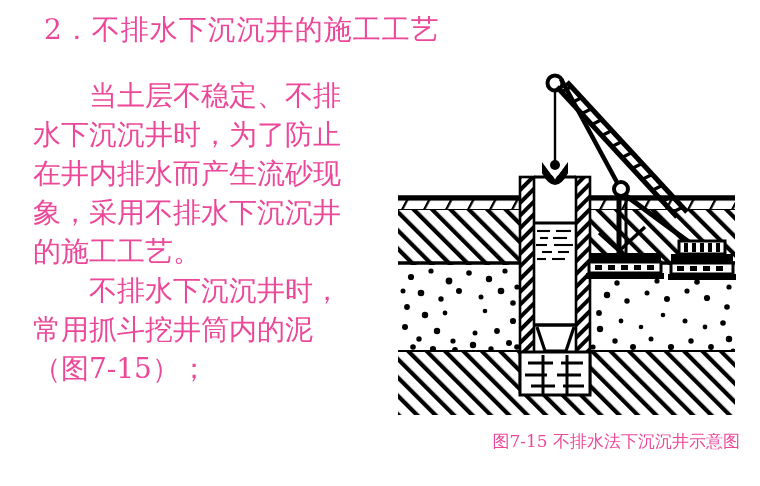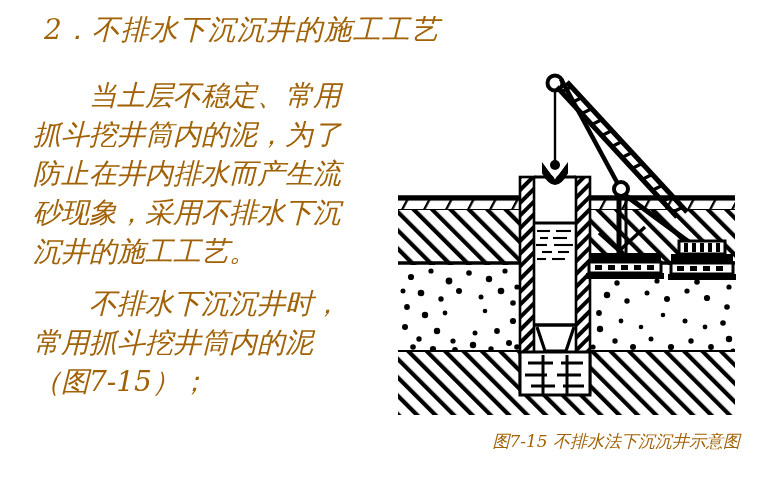"2．不排水下沉沉井的施工工艺" #page { color: #a16207 -> #ec4899; font-style: italic -> none }
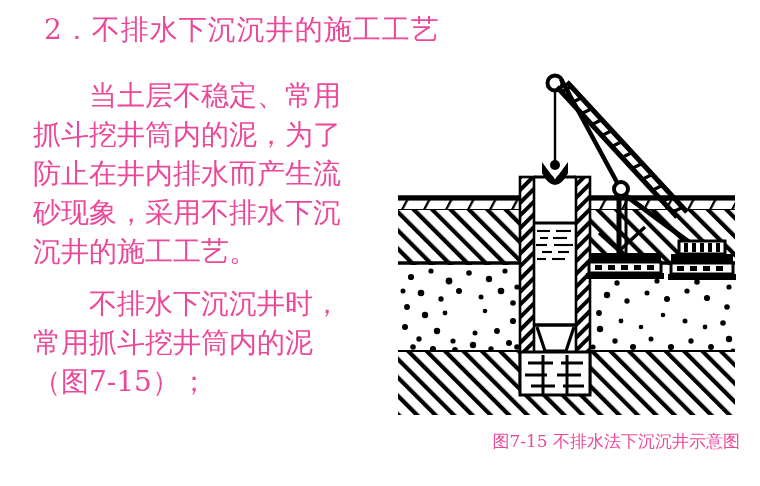"当土层不稳定、常用抓斗挖井筒内的泥，为了防止在井内排水而产生流砂现象，采用不排水" p.para { text: 常用抓斗挖井筒内的泥 -> 不排水下沉沉井时 }
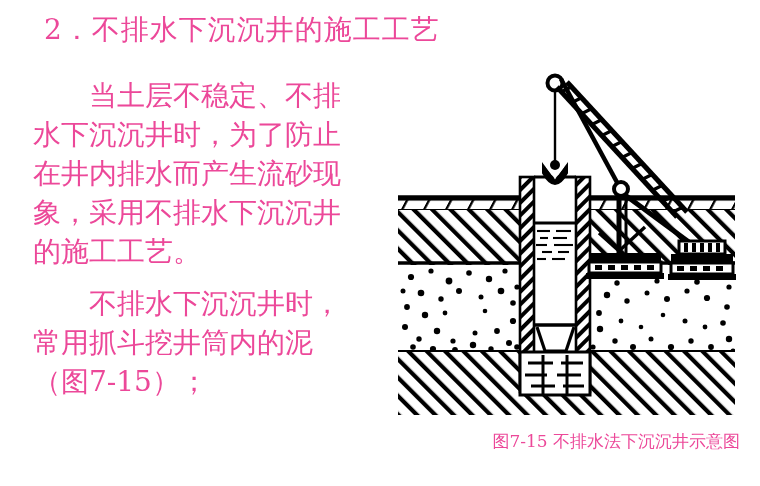"不排水下沉沉井时，常用抓斗挖井筒内的泥（图7-15）；" .para.second { margin-top: 13px -> none }
